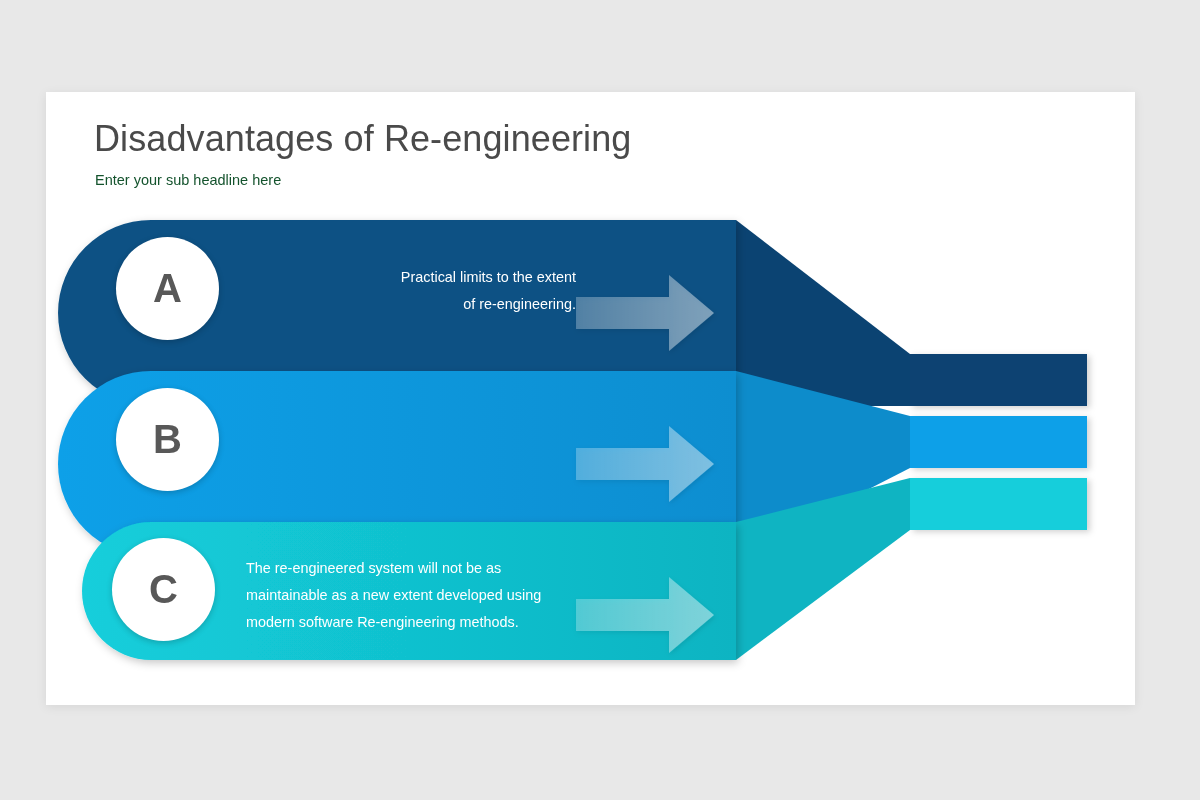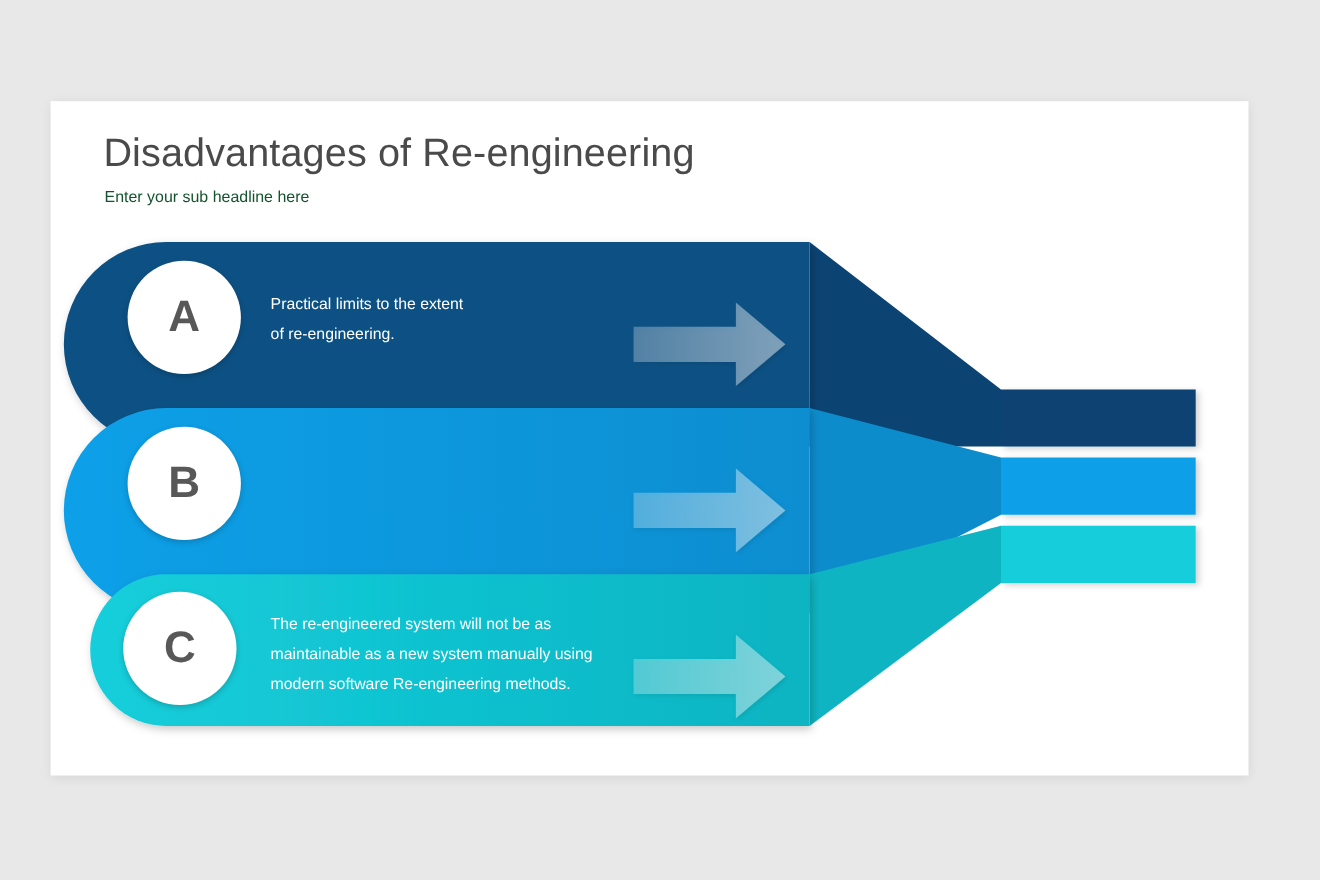"Practical limits to the extent" .row-text-a { text-align: none -> right }
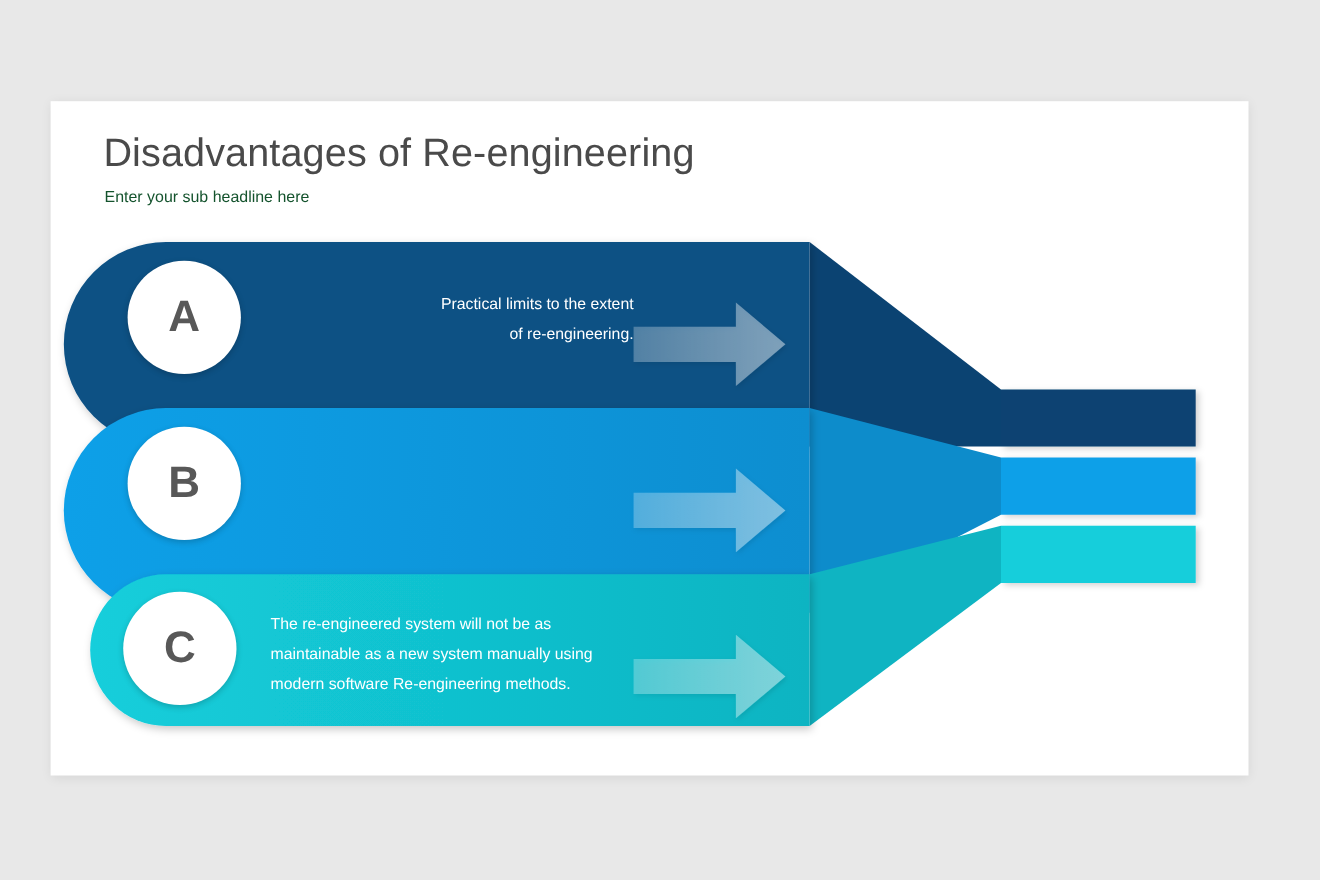"The re-engineered system will not" div.row-text { text: system manually -> extent developed }
